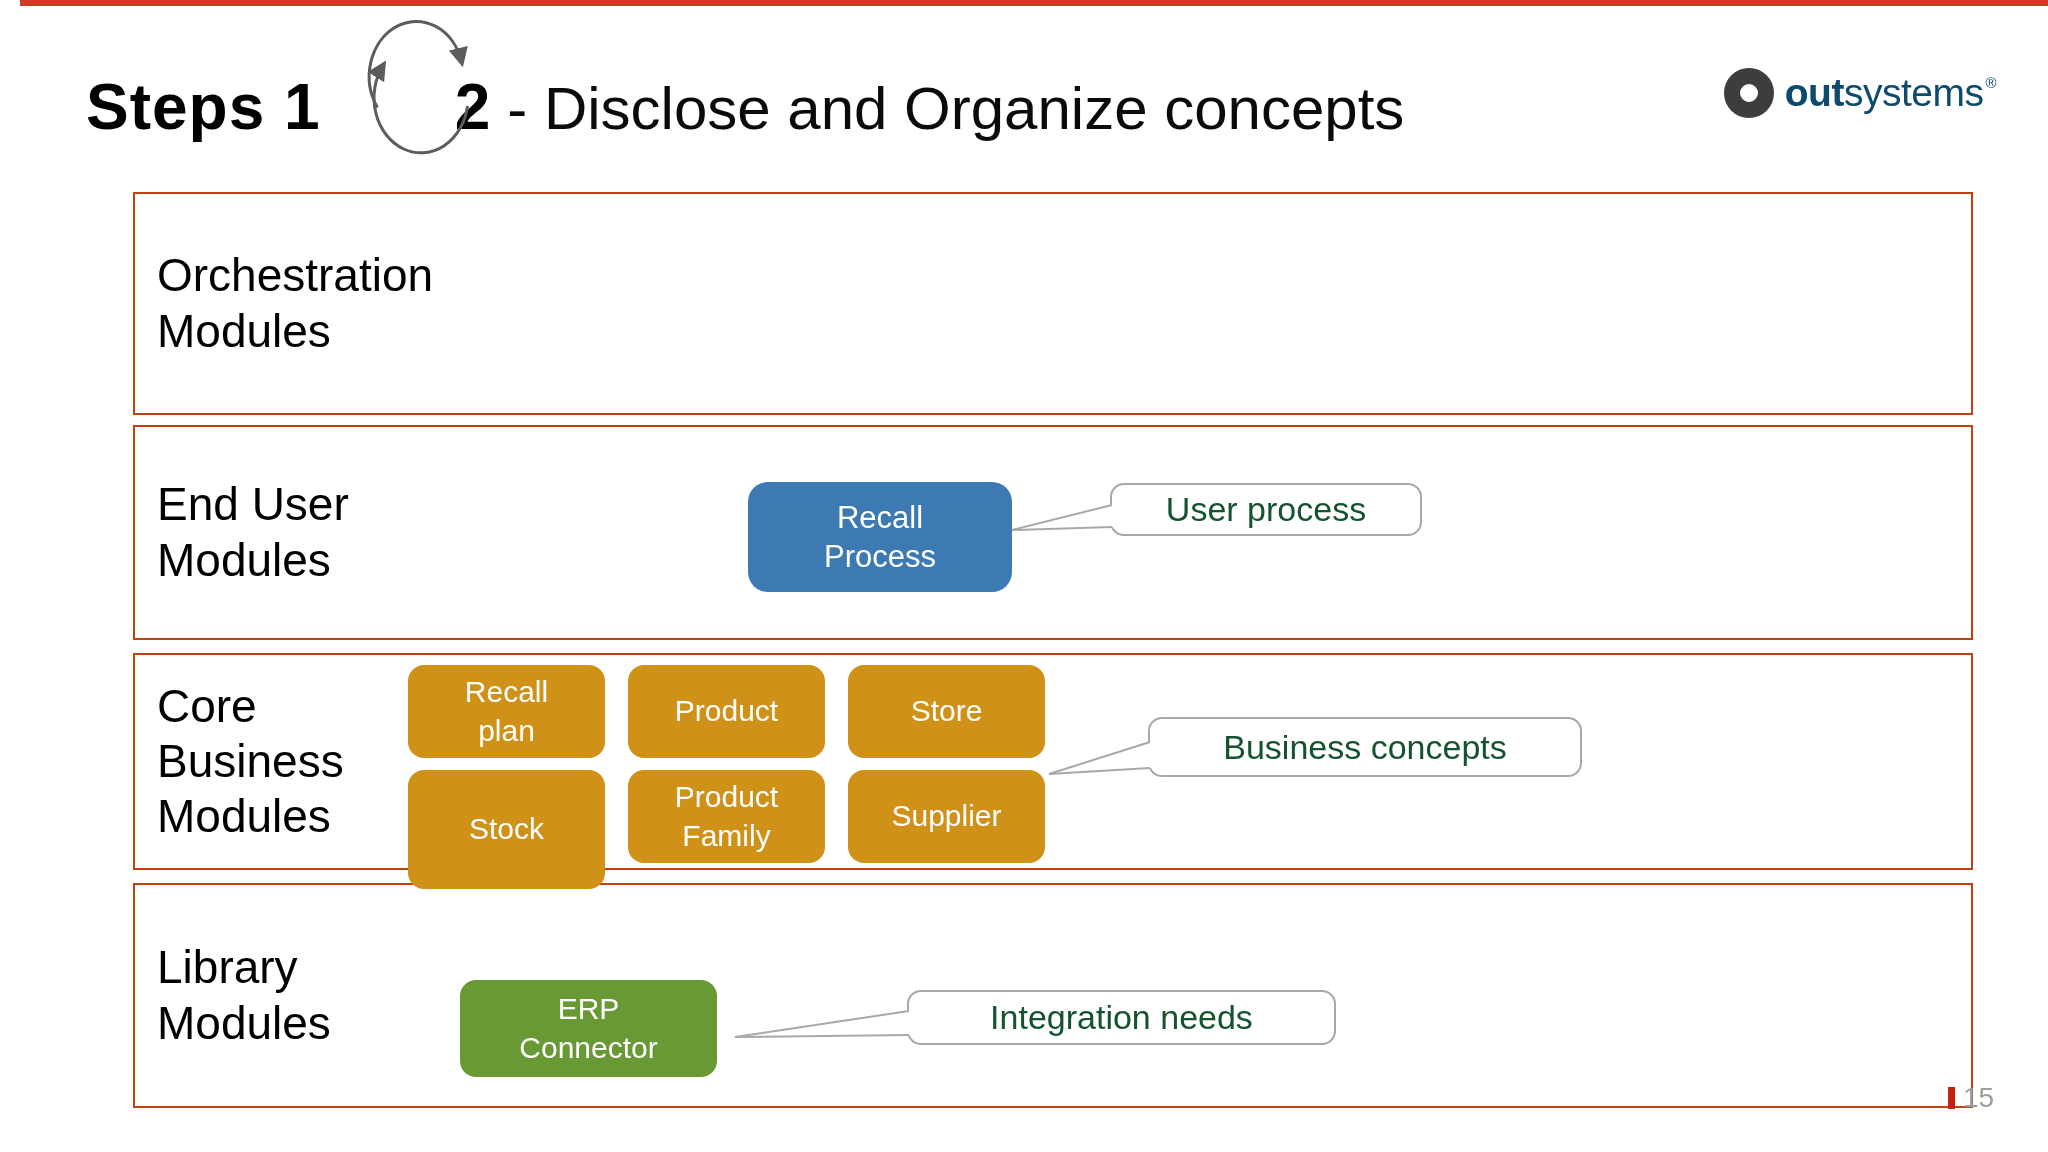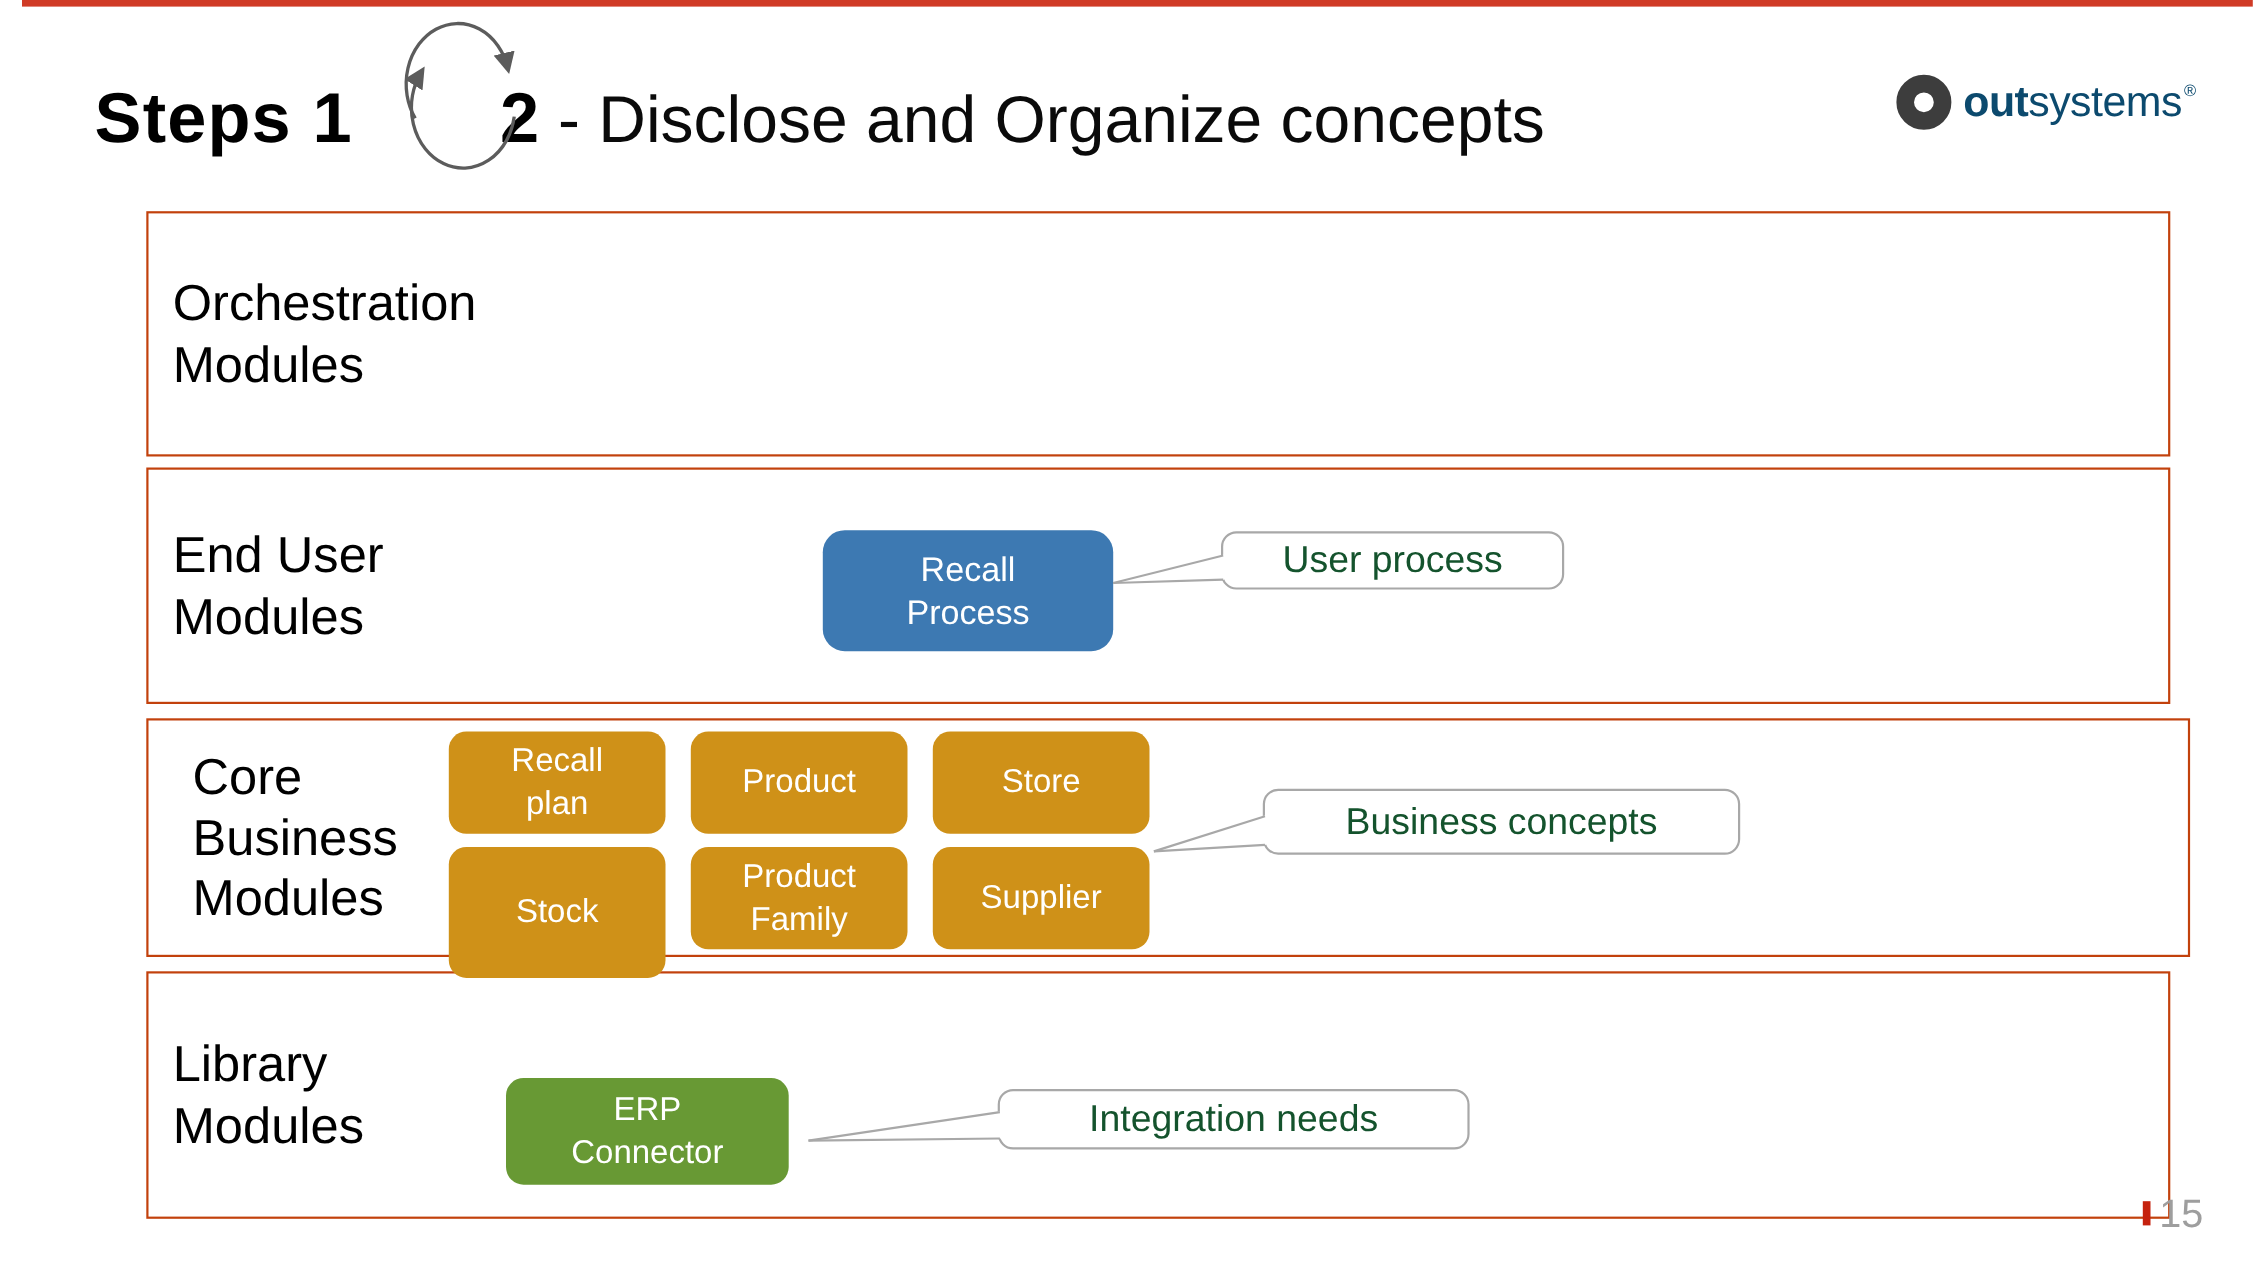"Core" #layer-core { padding-left: 18px -> none }
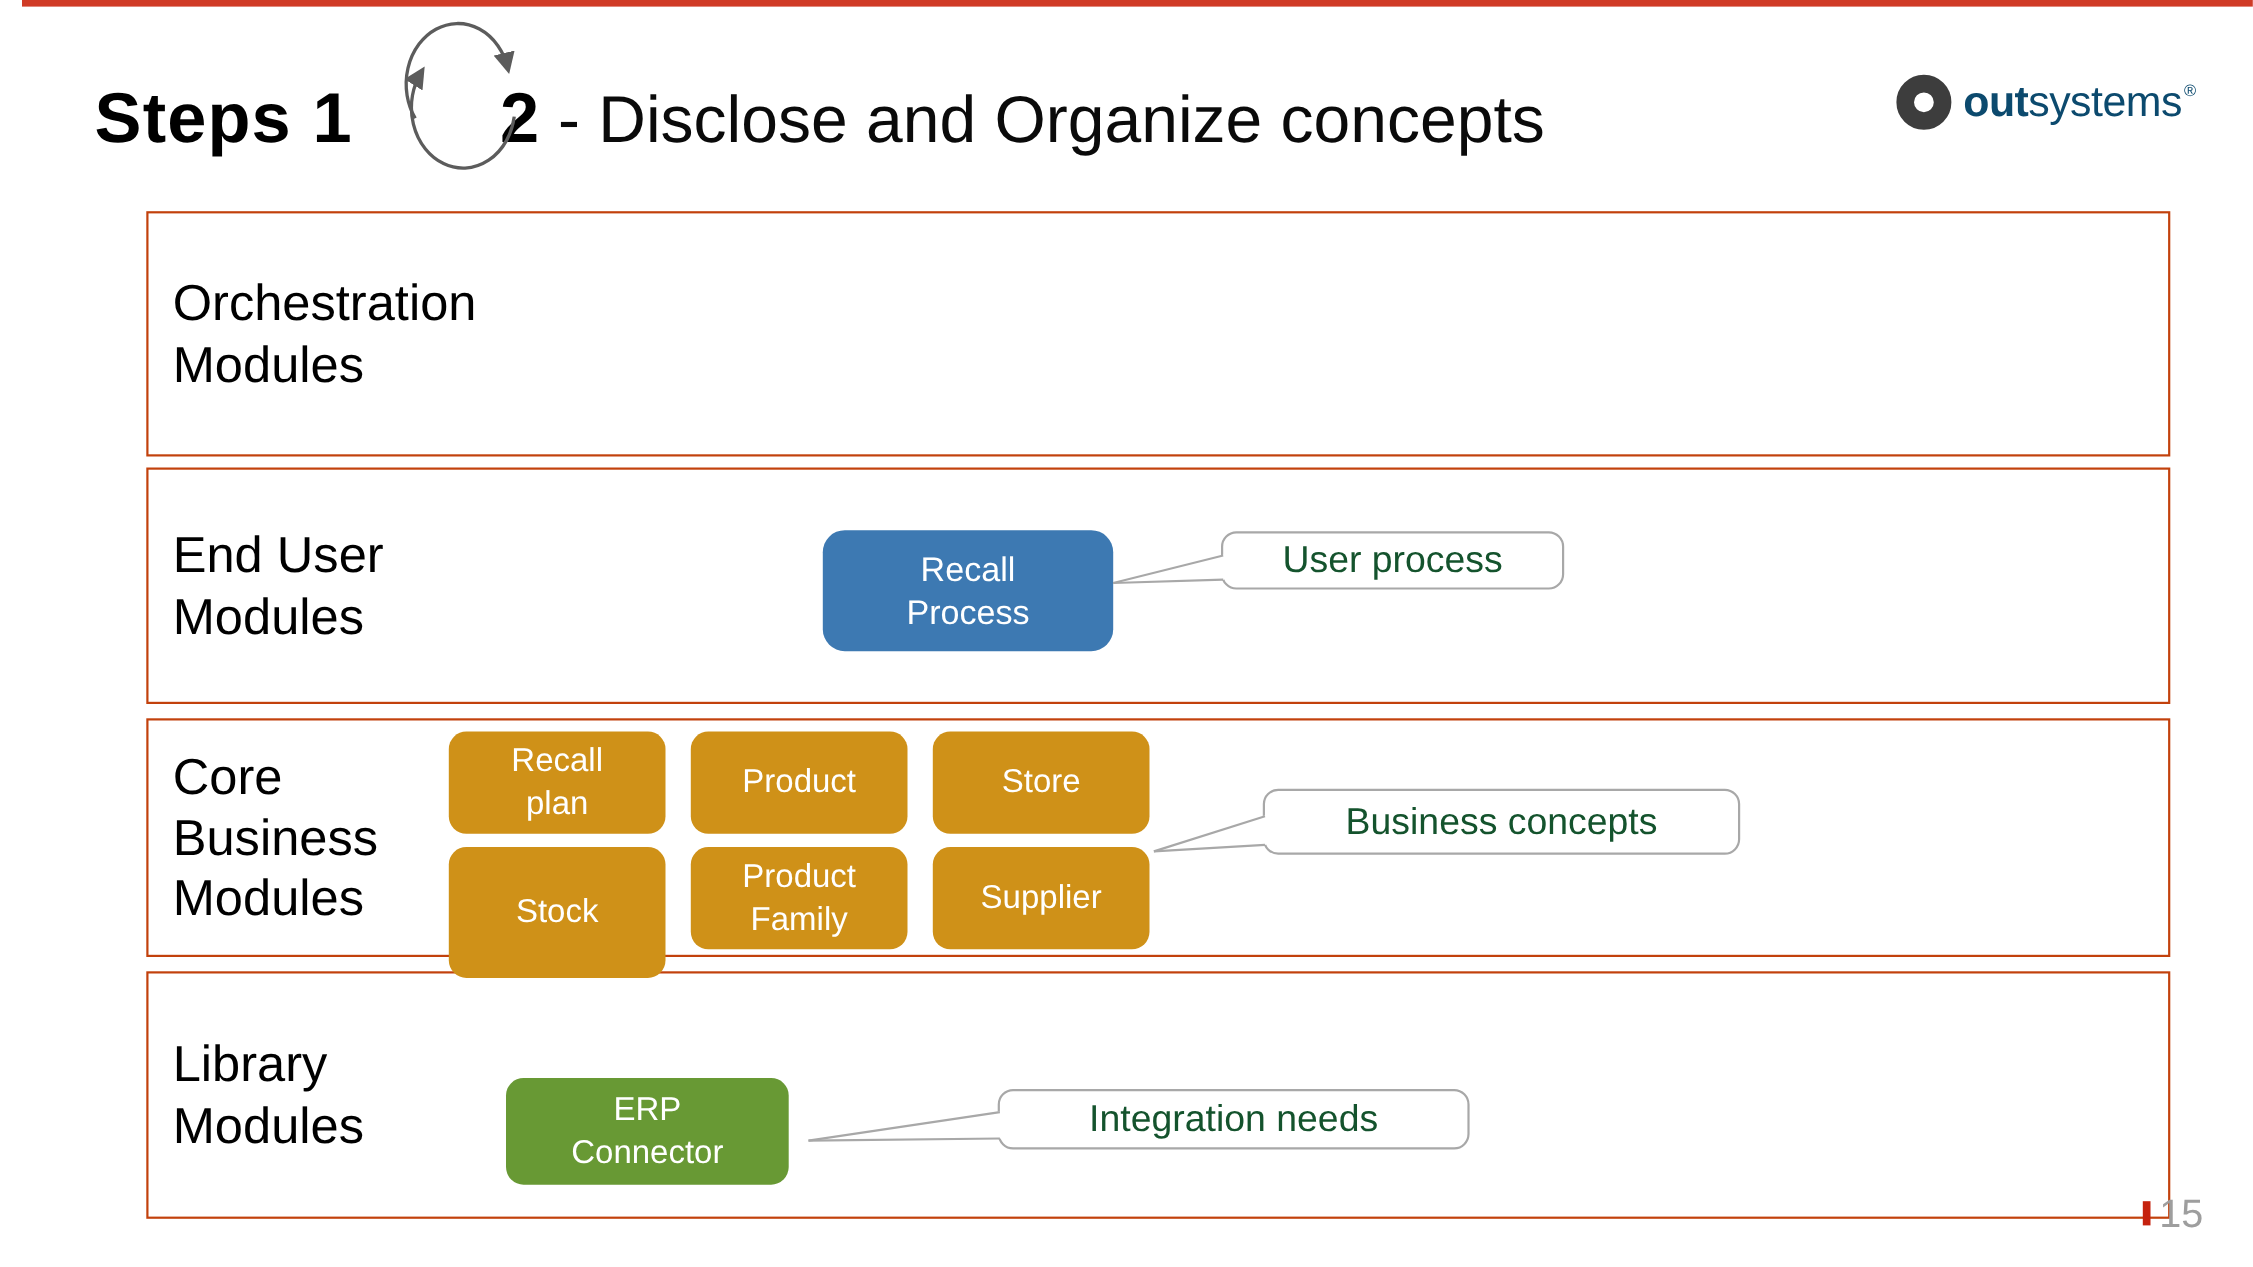"15" .page-label { font-size: 36px -> 28px }
